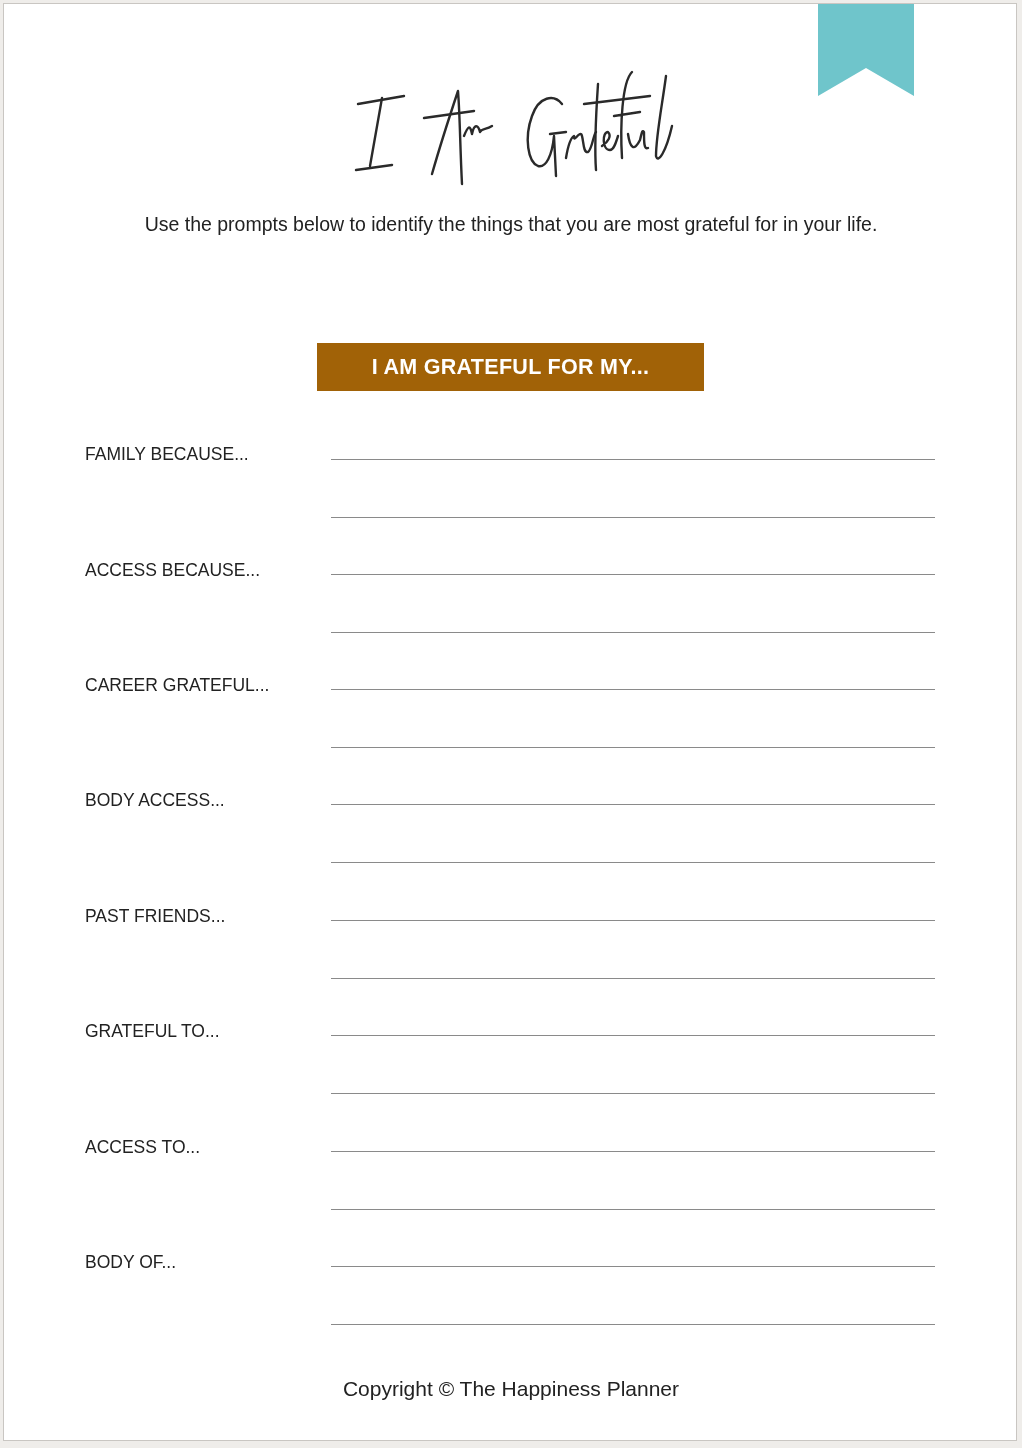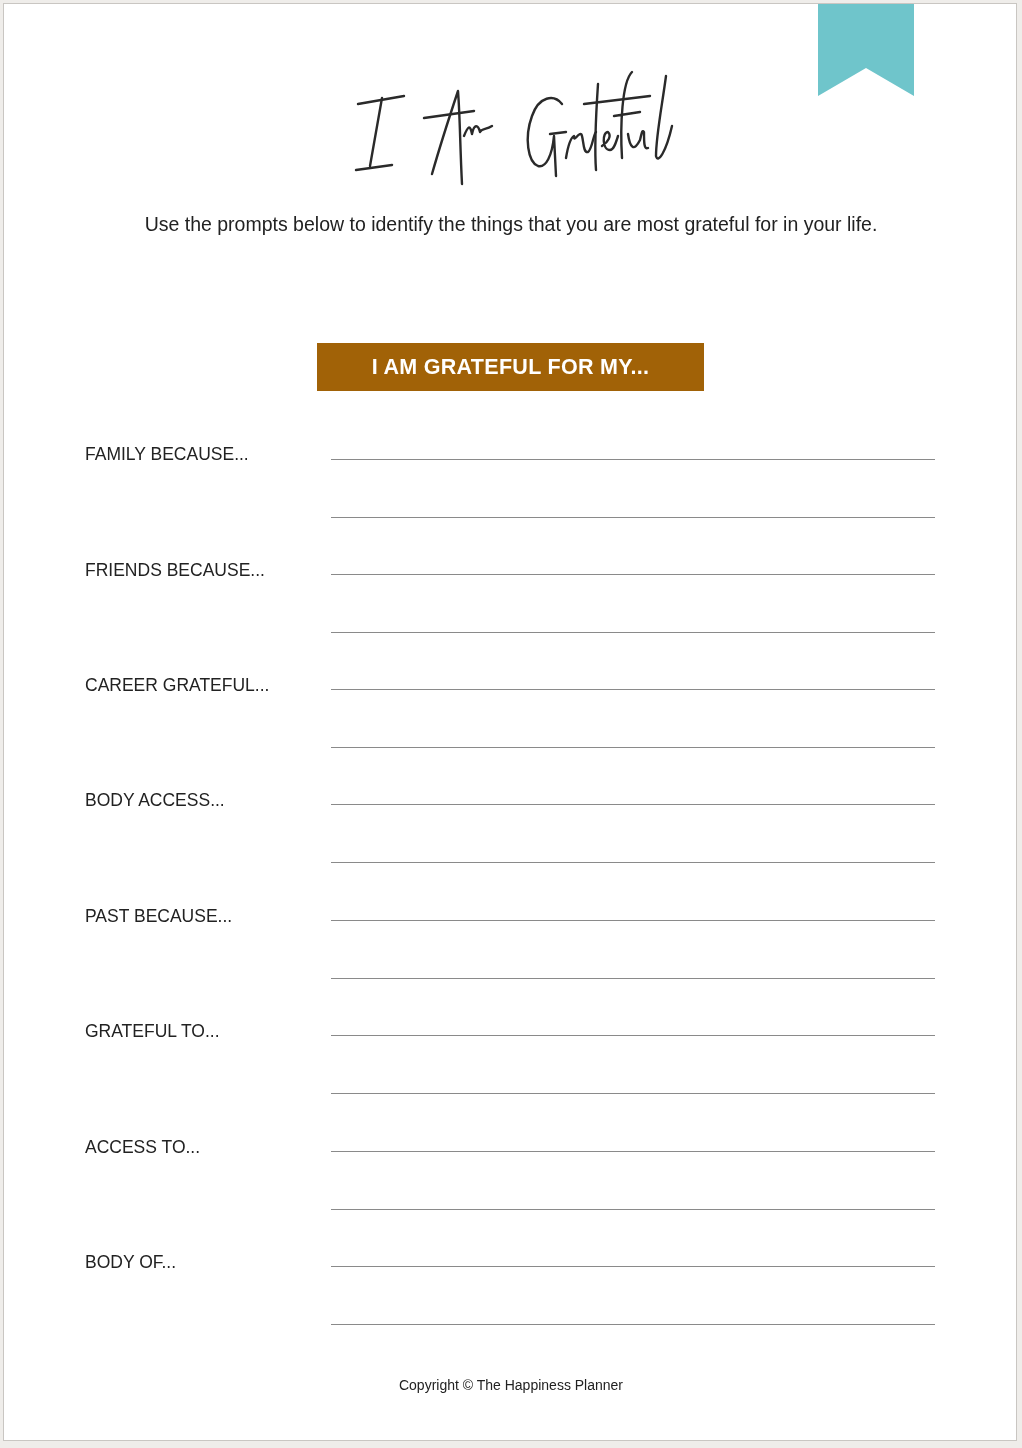"FRIENDS BECAUSE..." div.prompt { text: FRIENDS -> ACCESS }
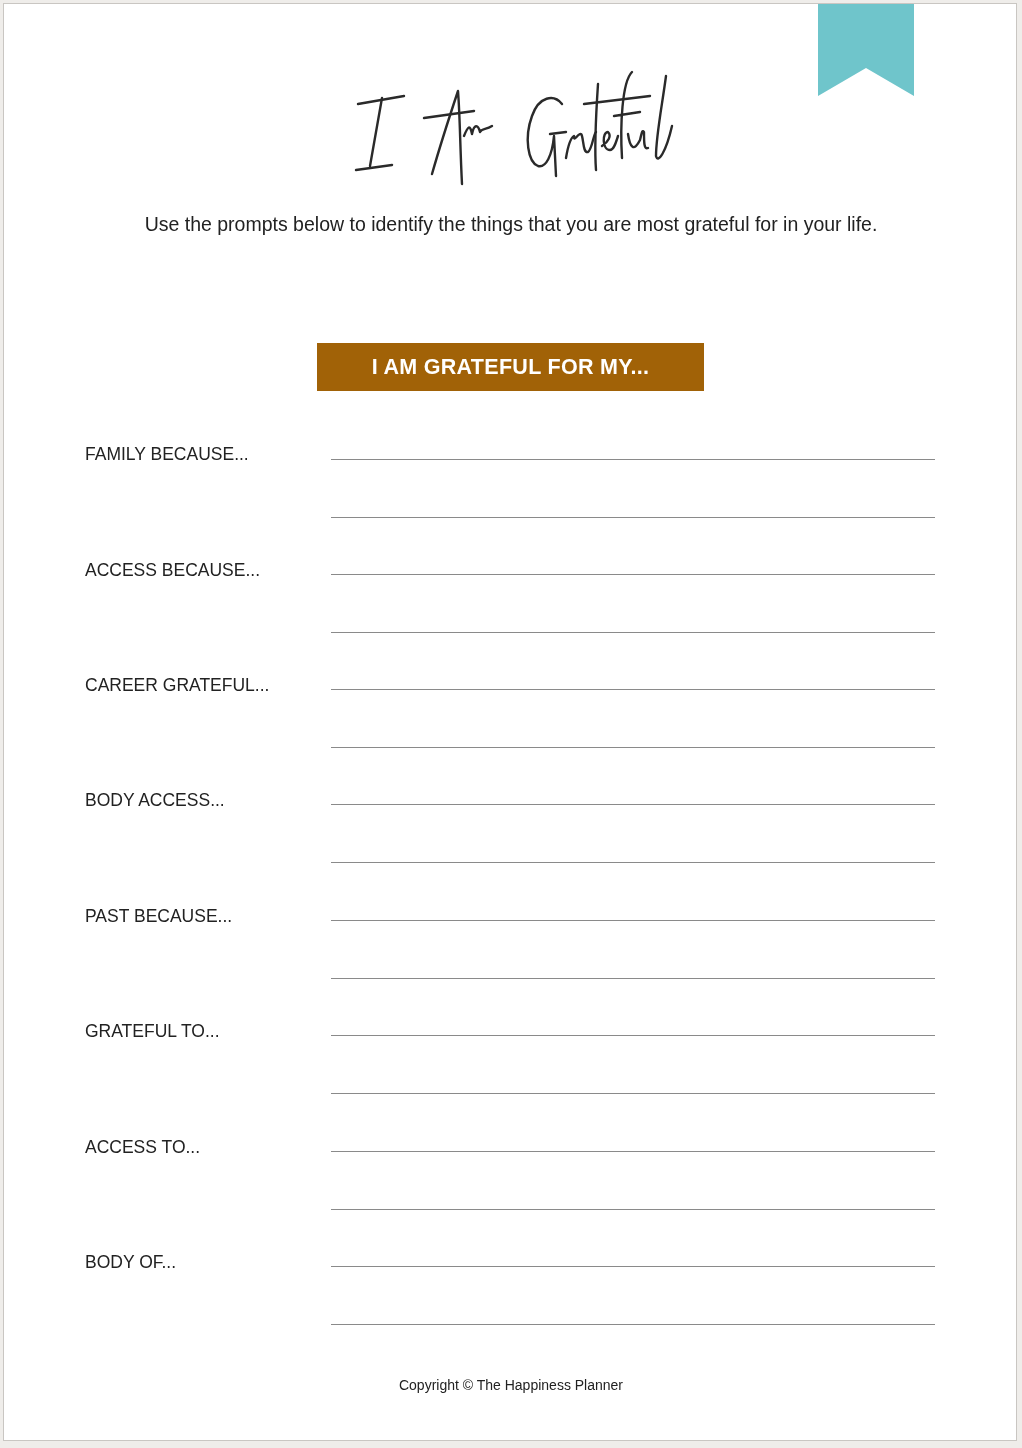"PAST BECAUSE..." div.prompt { text: BECAUSE -> FRIENDS }
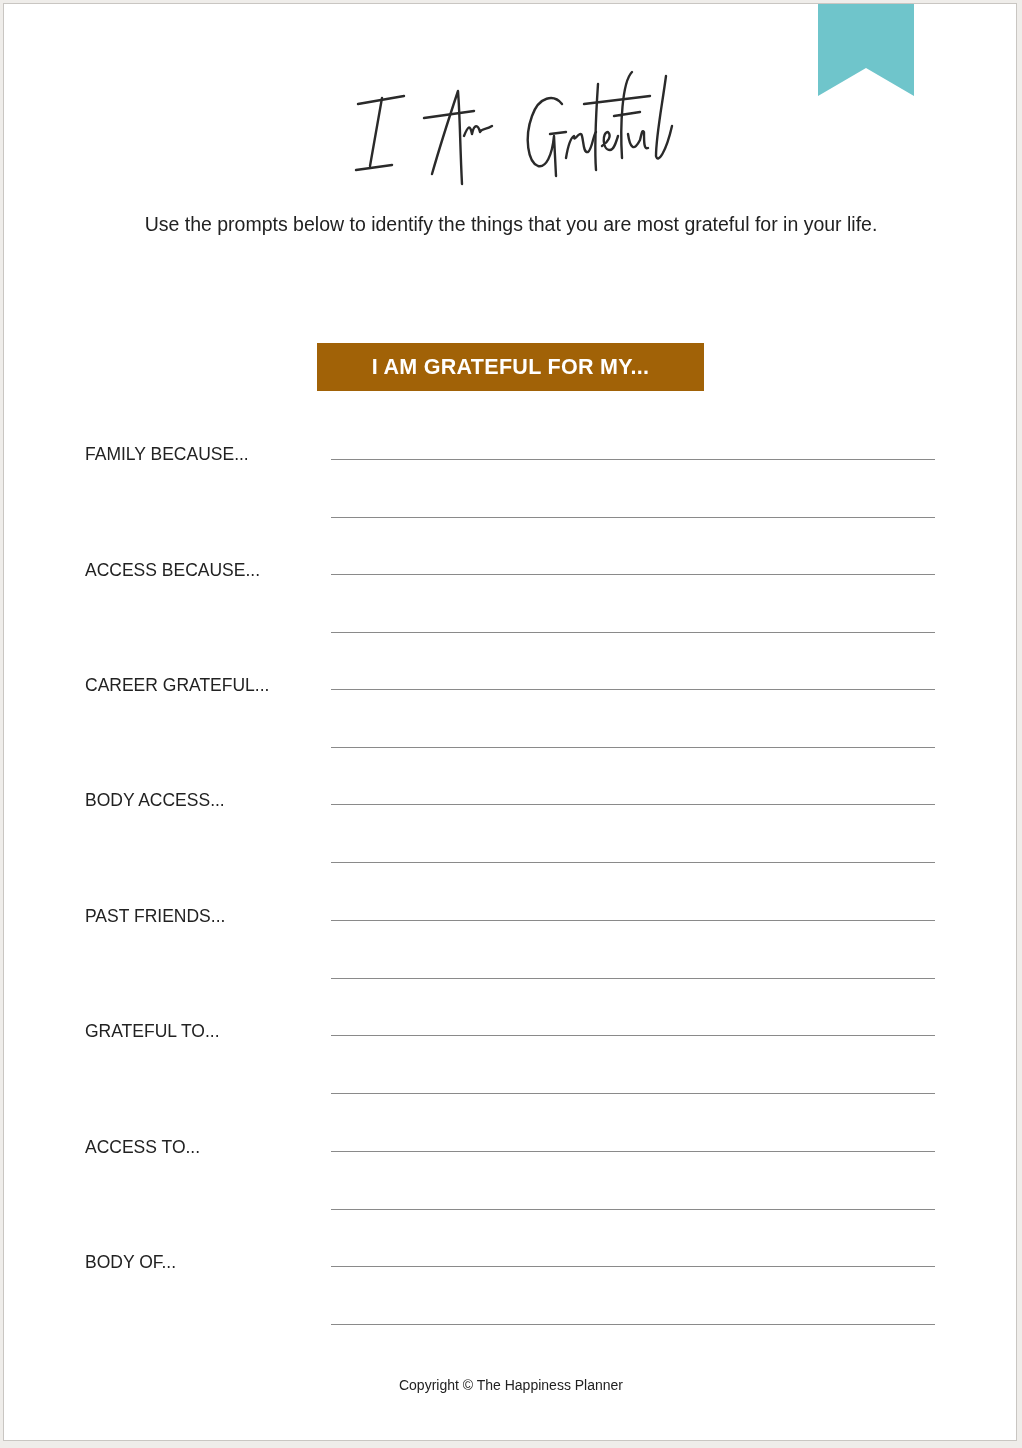"Copyright © The Happiness Planner" .footer { font-size: 14px -> 21px }
